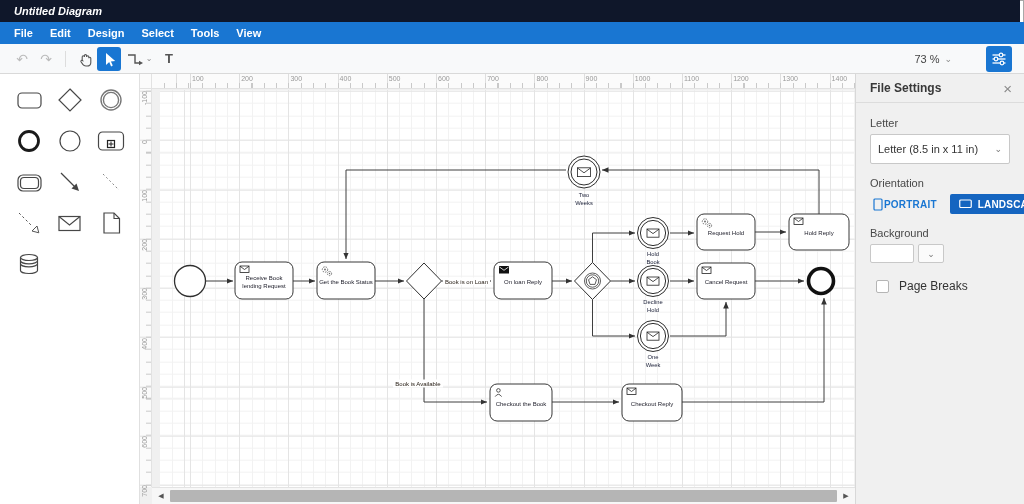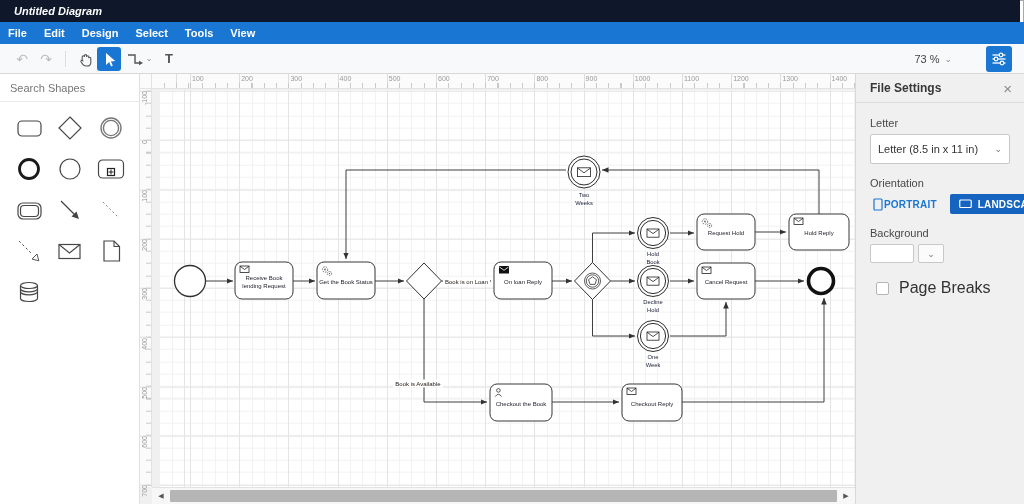"File" #menubar { padding-left: 8px -> 14px }
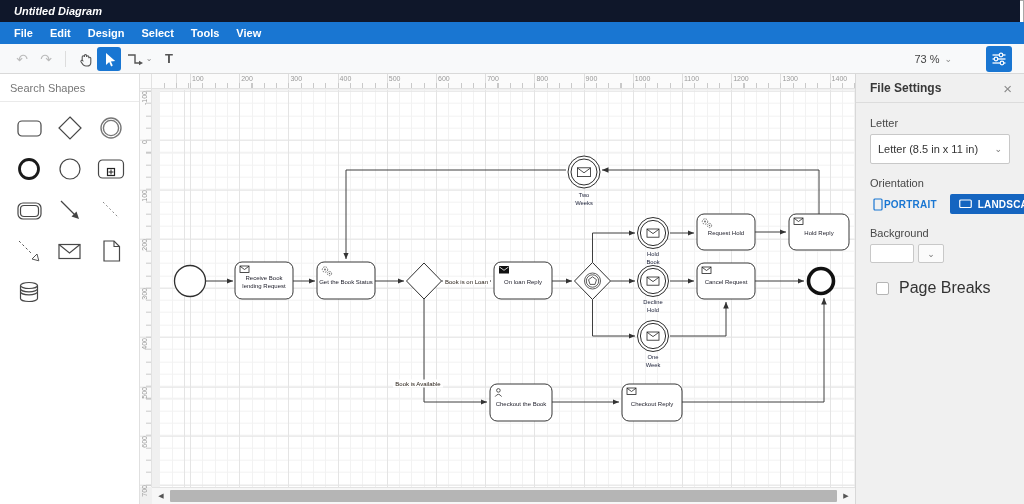"Search Shapes" div { html: <div> <input> </div> -> none }
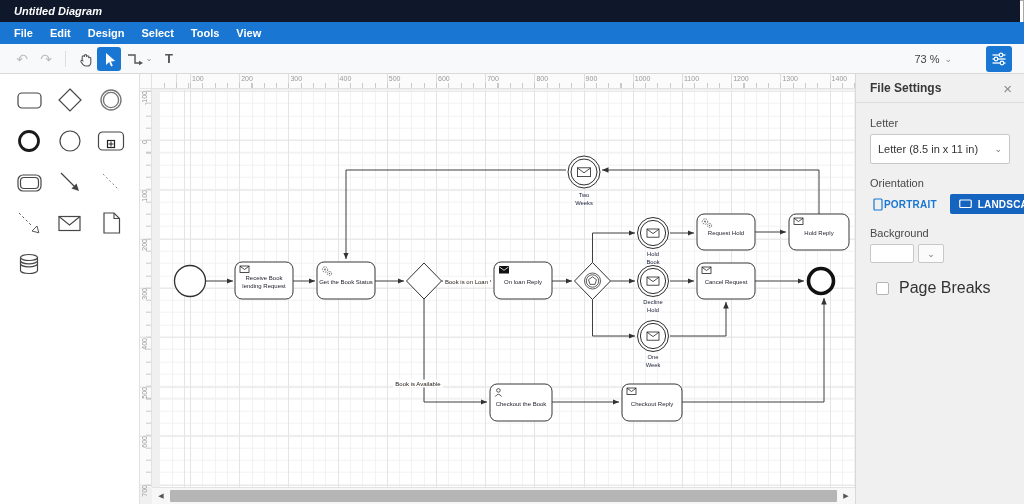"Page Breaks" #pb-row .plabel2 { font-size: 16px -> 12px }
